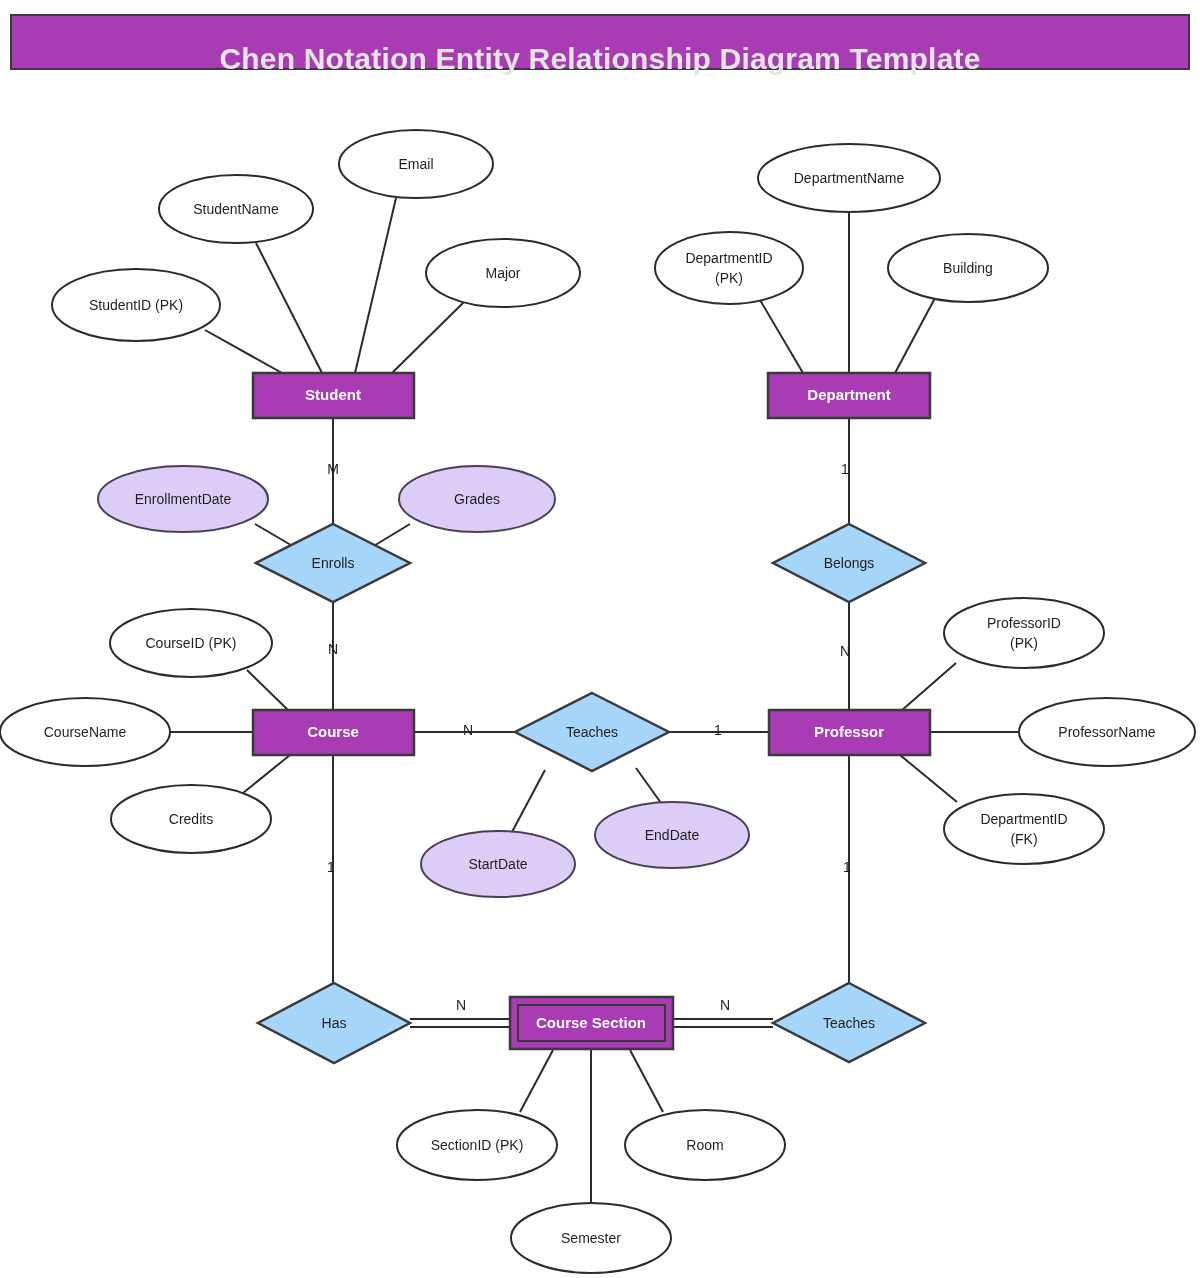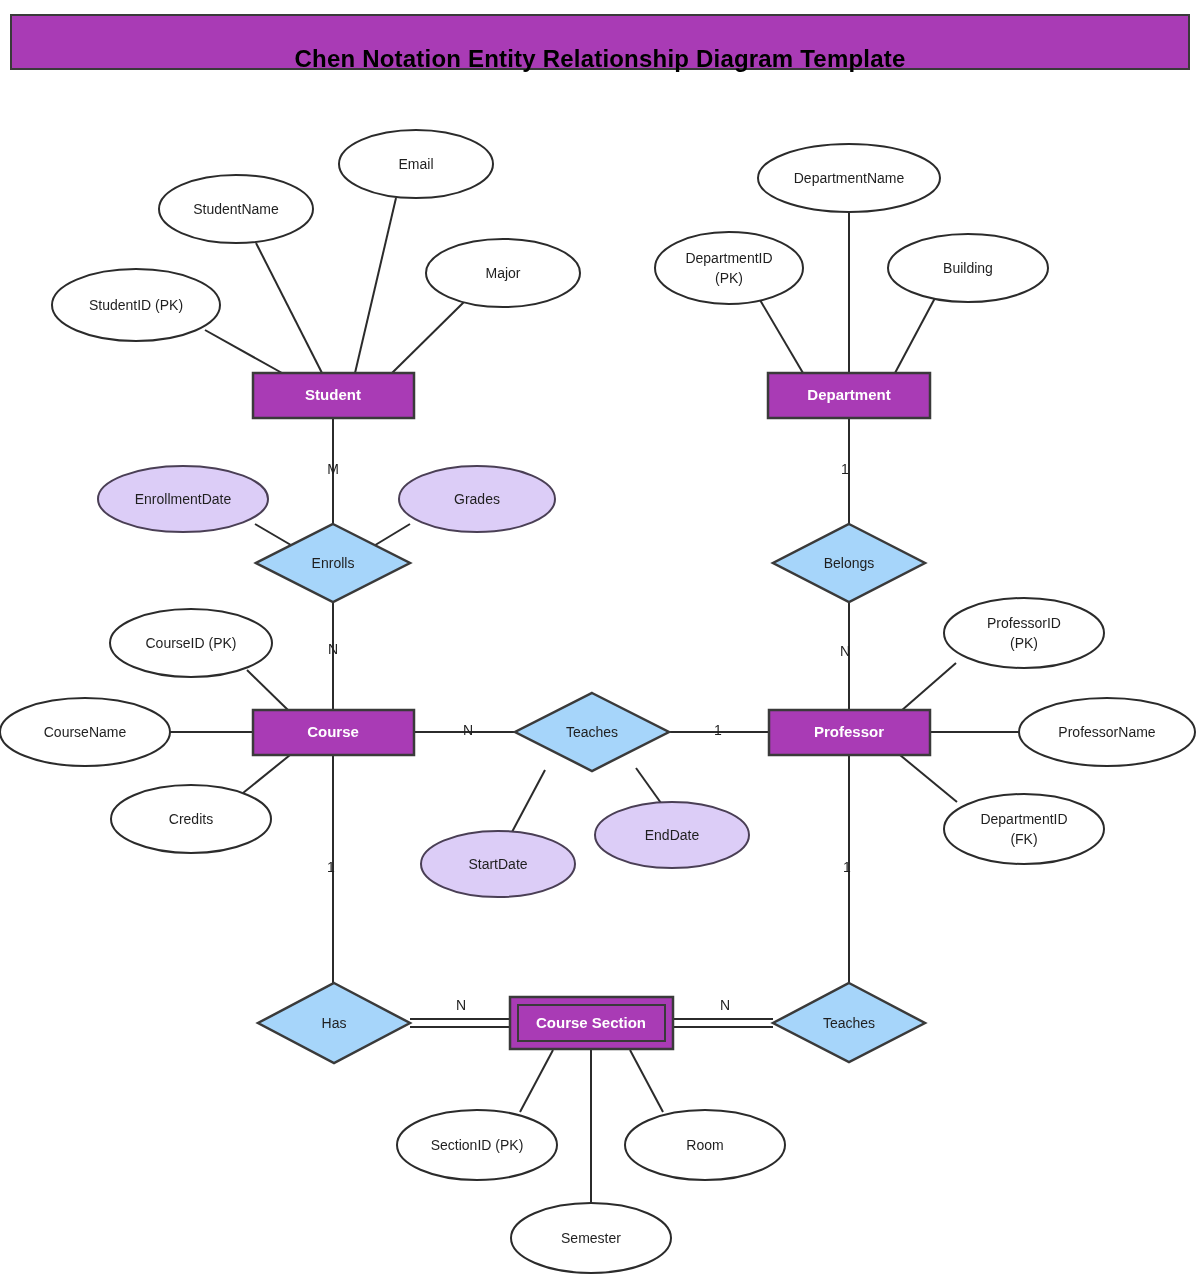"Chen Notation Entity Relationship" #title-text { color: #000000 -> #e5e5e5; font-size: 24px -> 30px }
